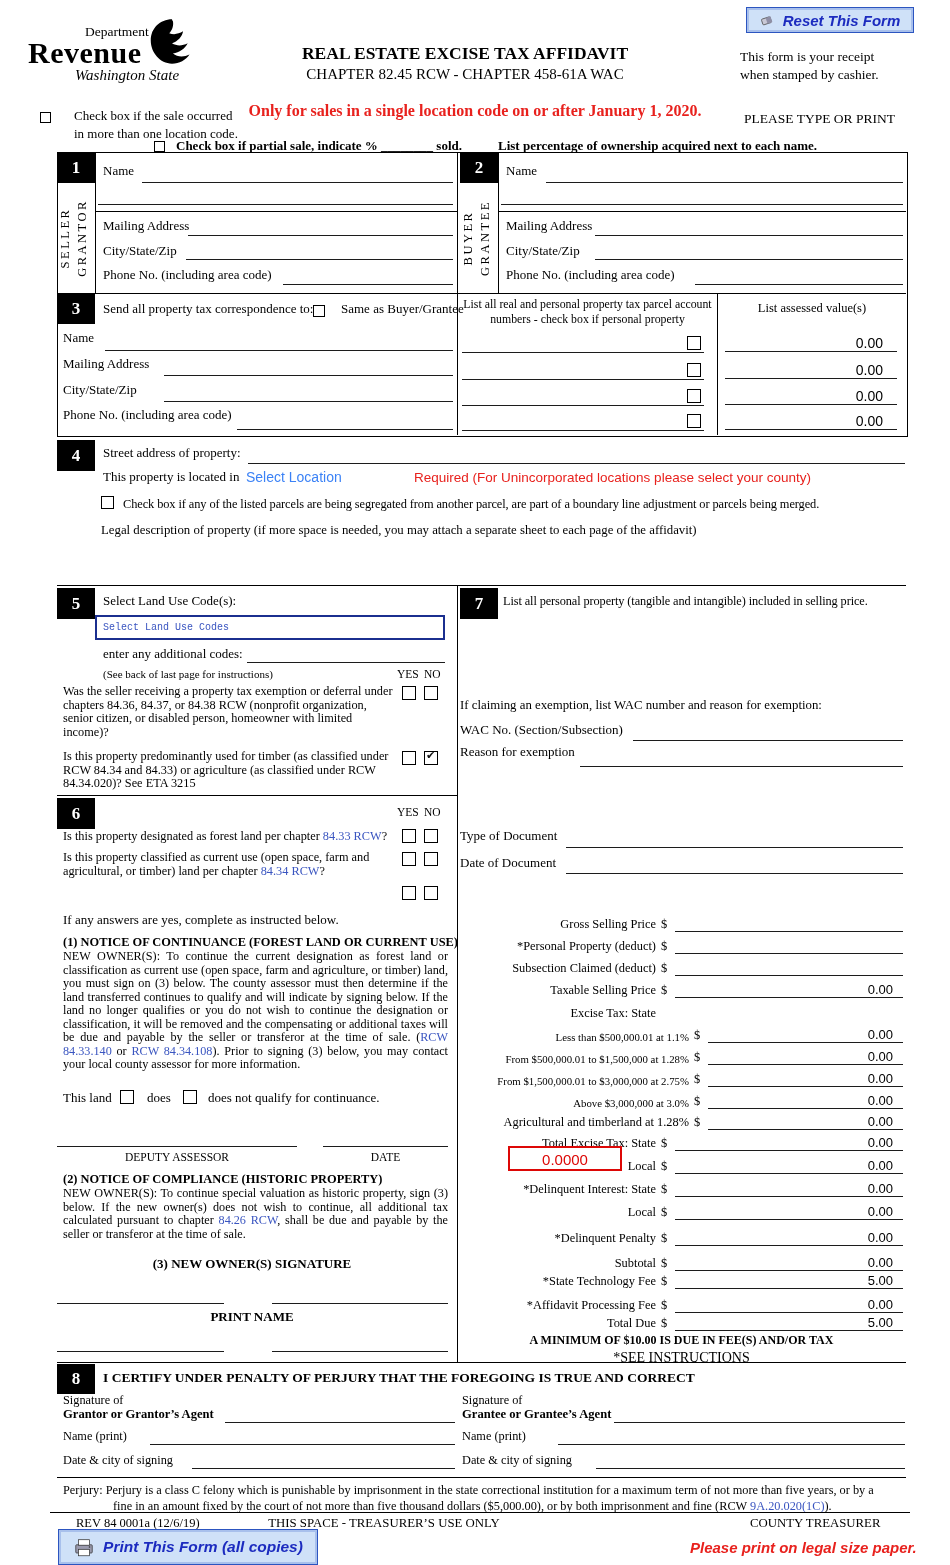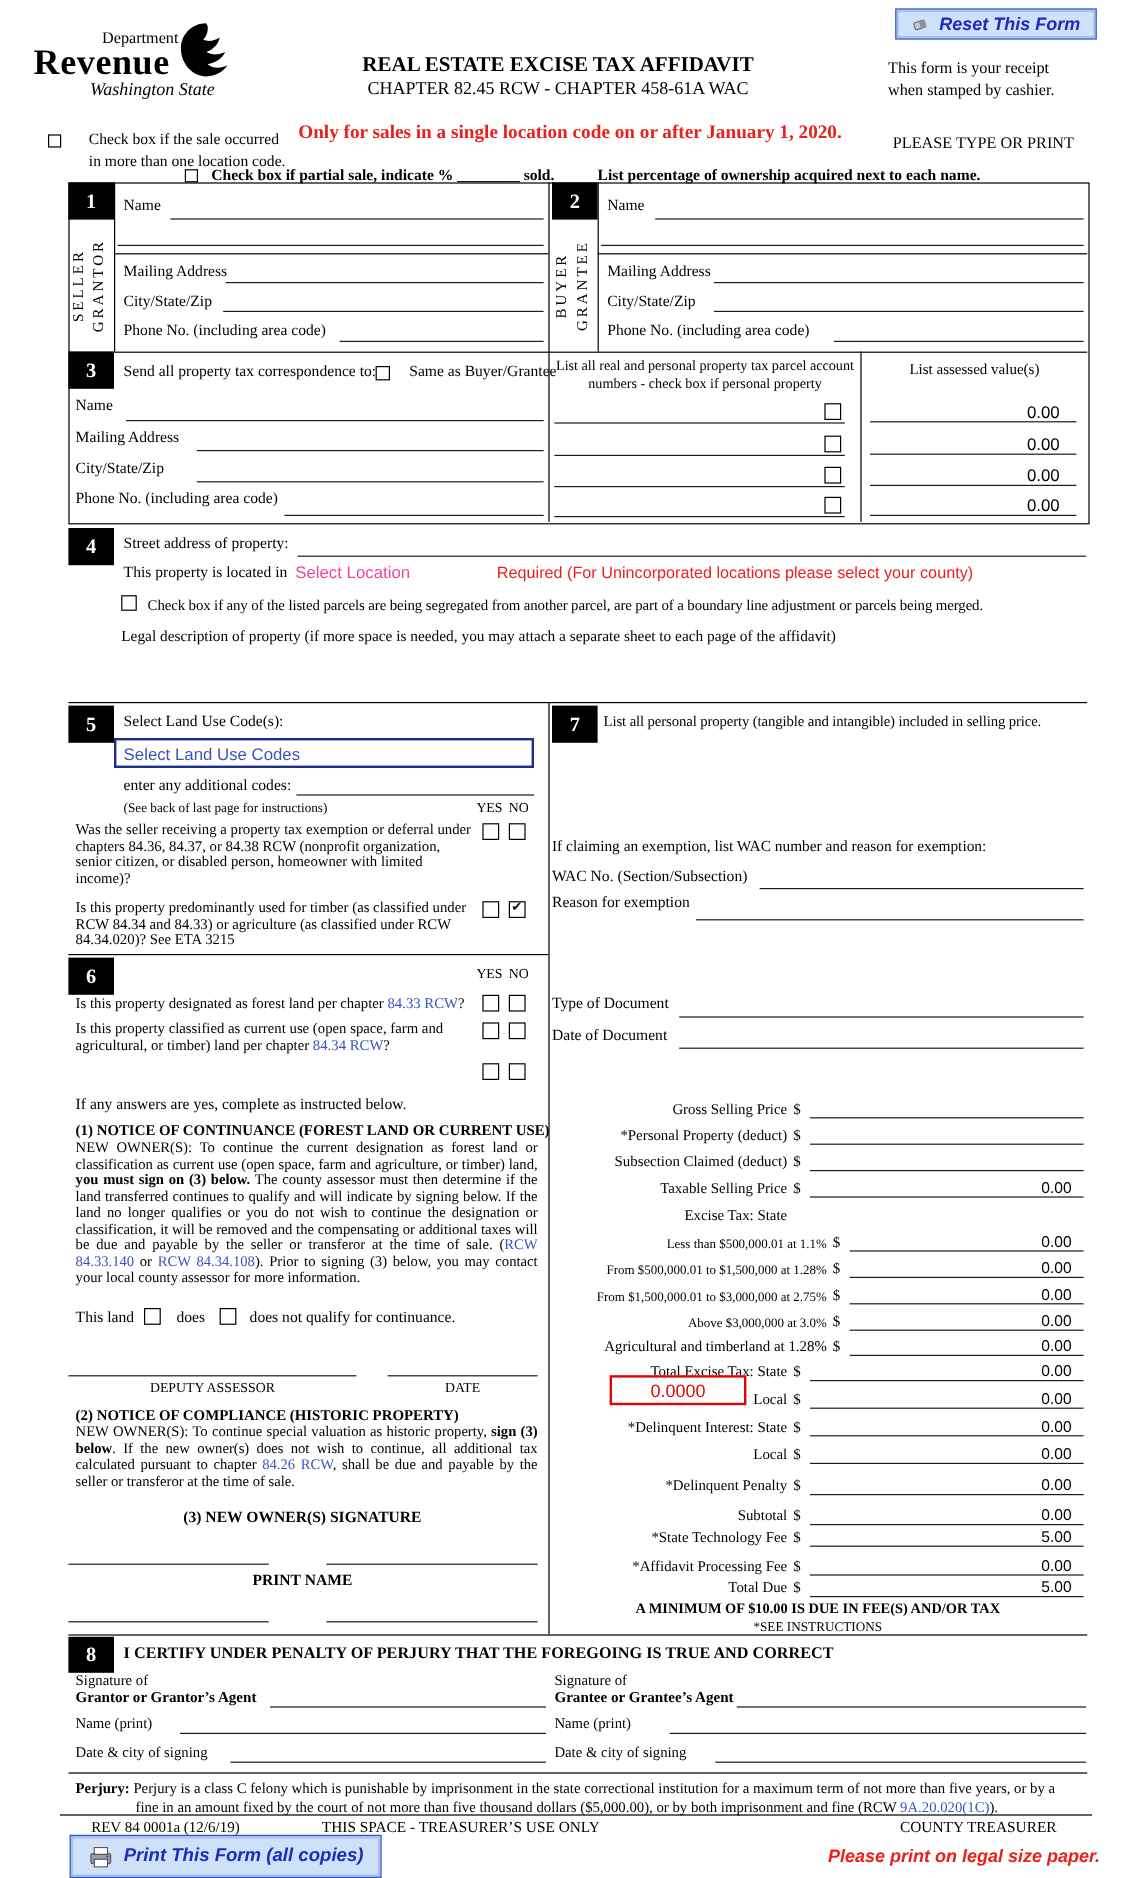"Select Location" div.t { color: #ec4899 -> #3b82f6 }
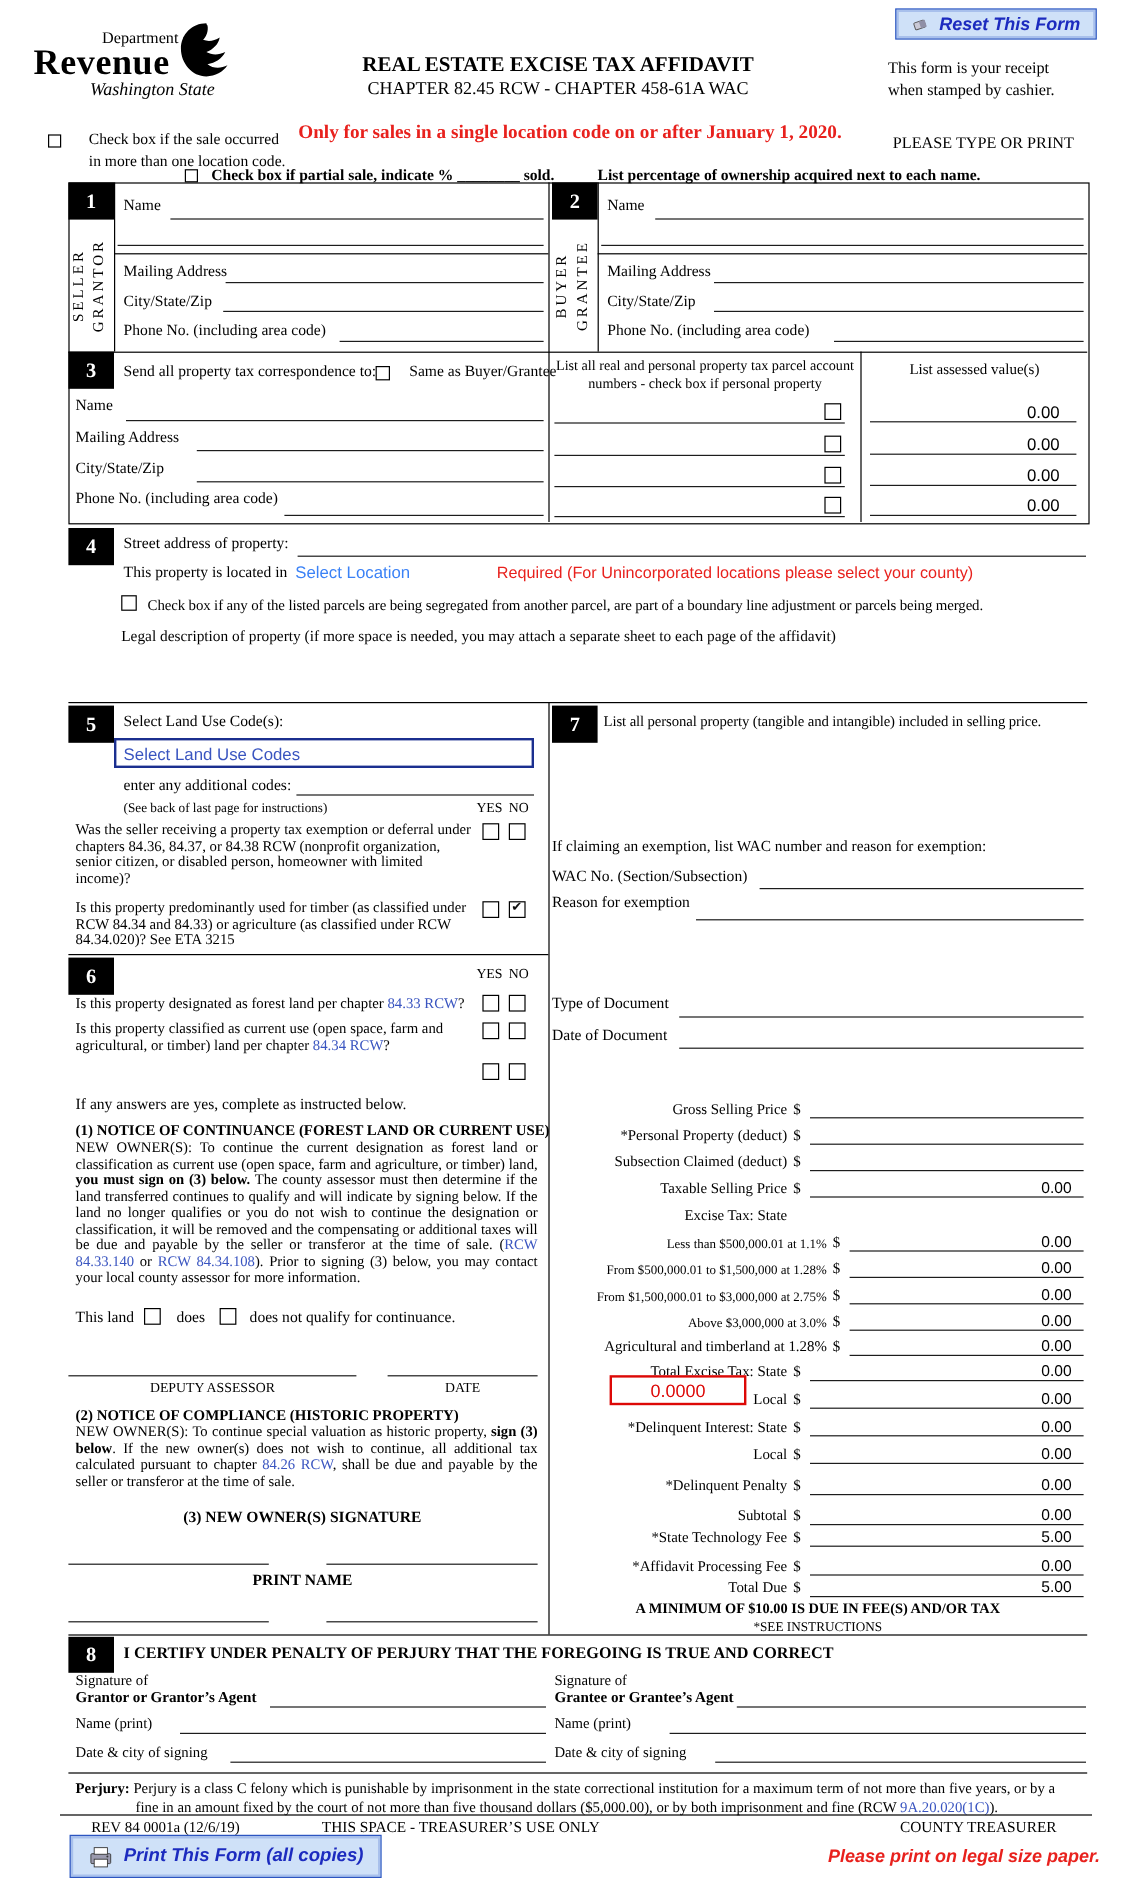"Select Land Use Codes" .selectbox span { font-family: Liberation Sans, sans-serif -> Liberation Mono, monospace; font-size: 14px -> 10px }
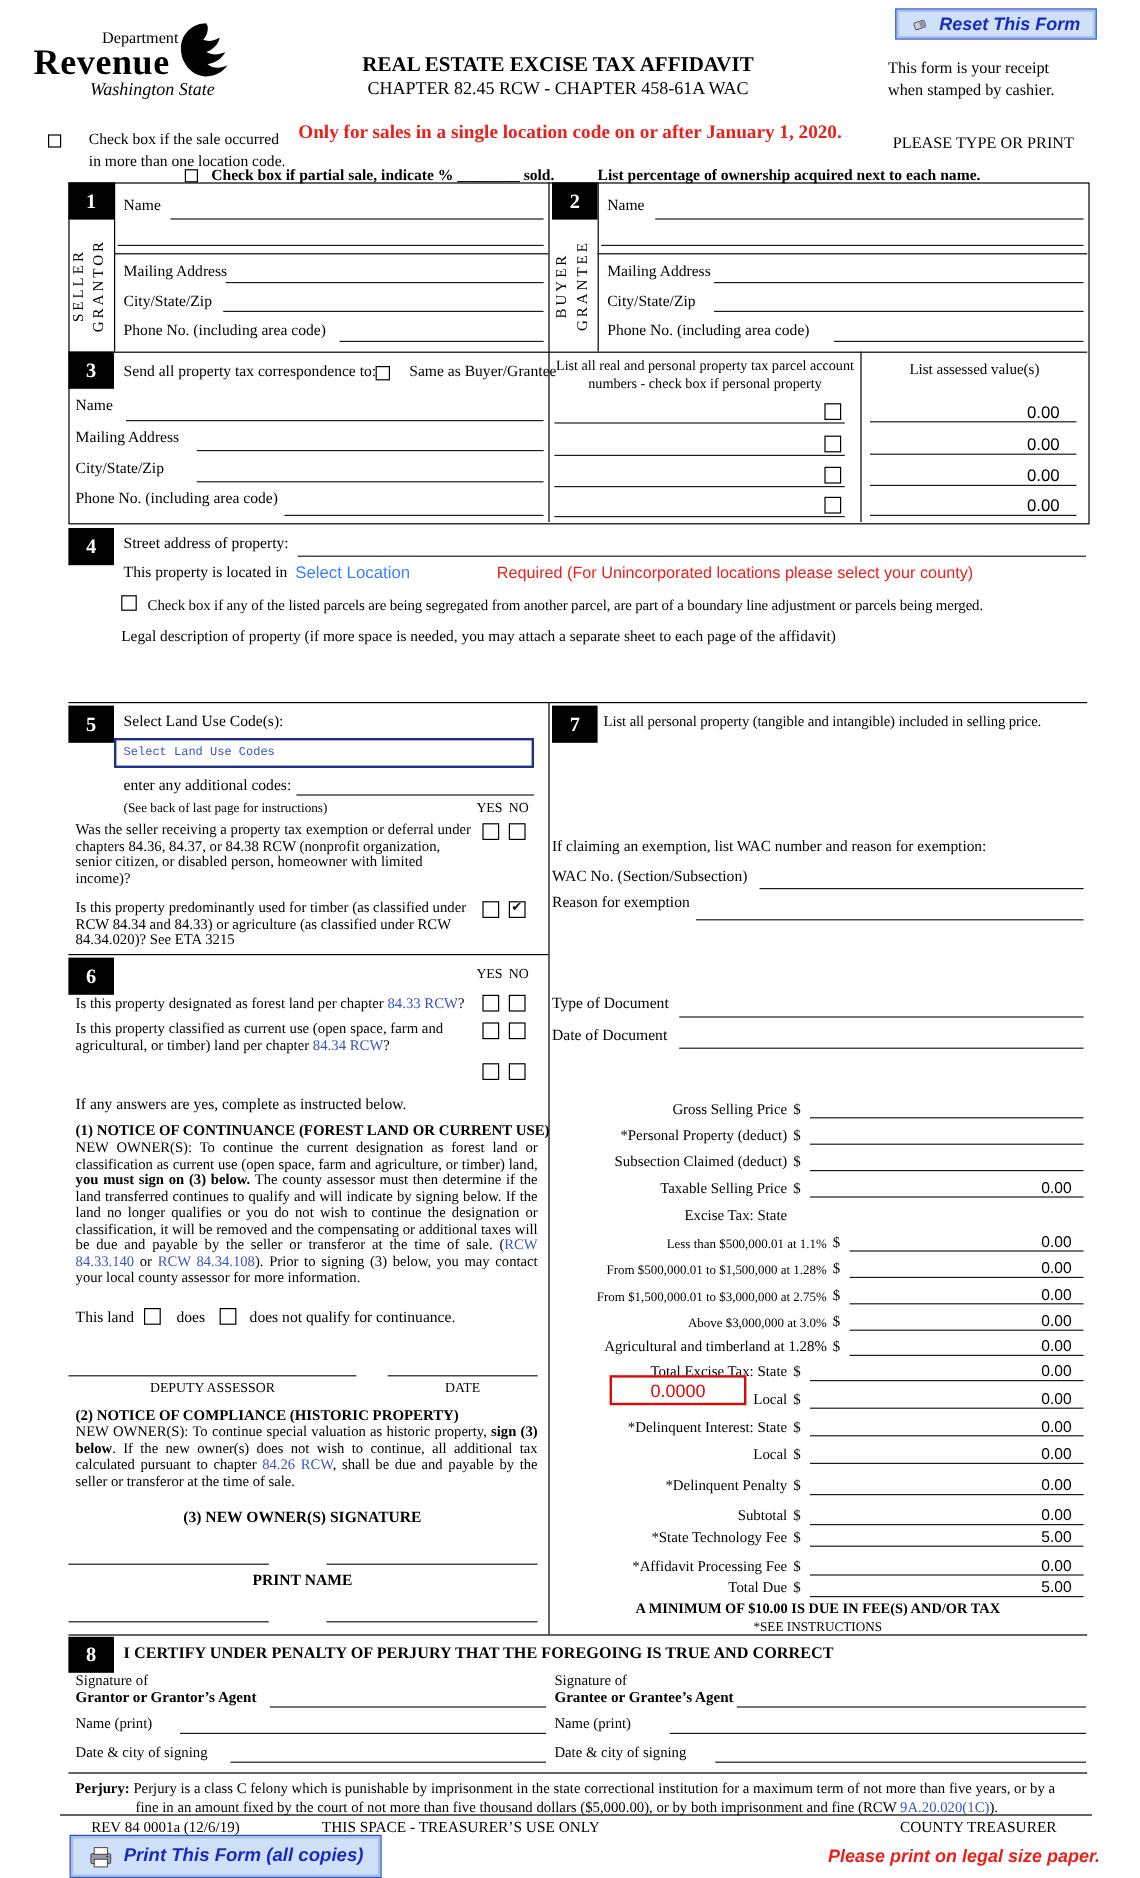"you must sign on (3)" .seg-bold { font-weight: 700 -> 400 }
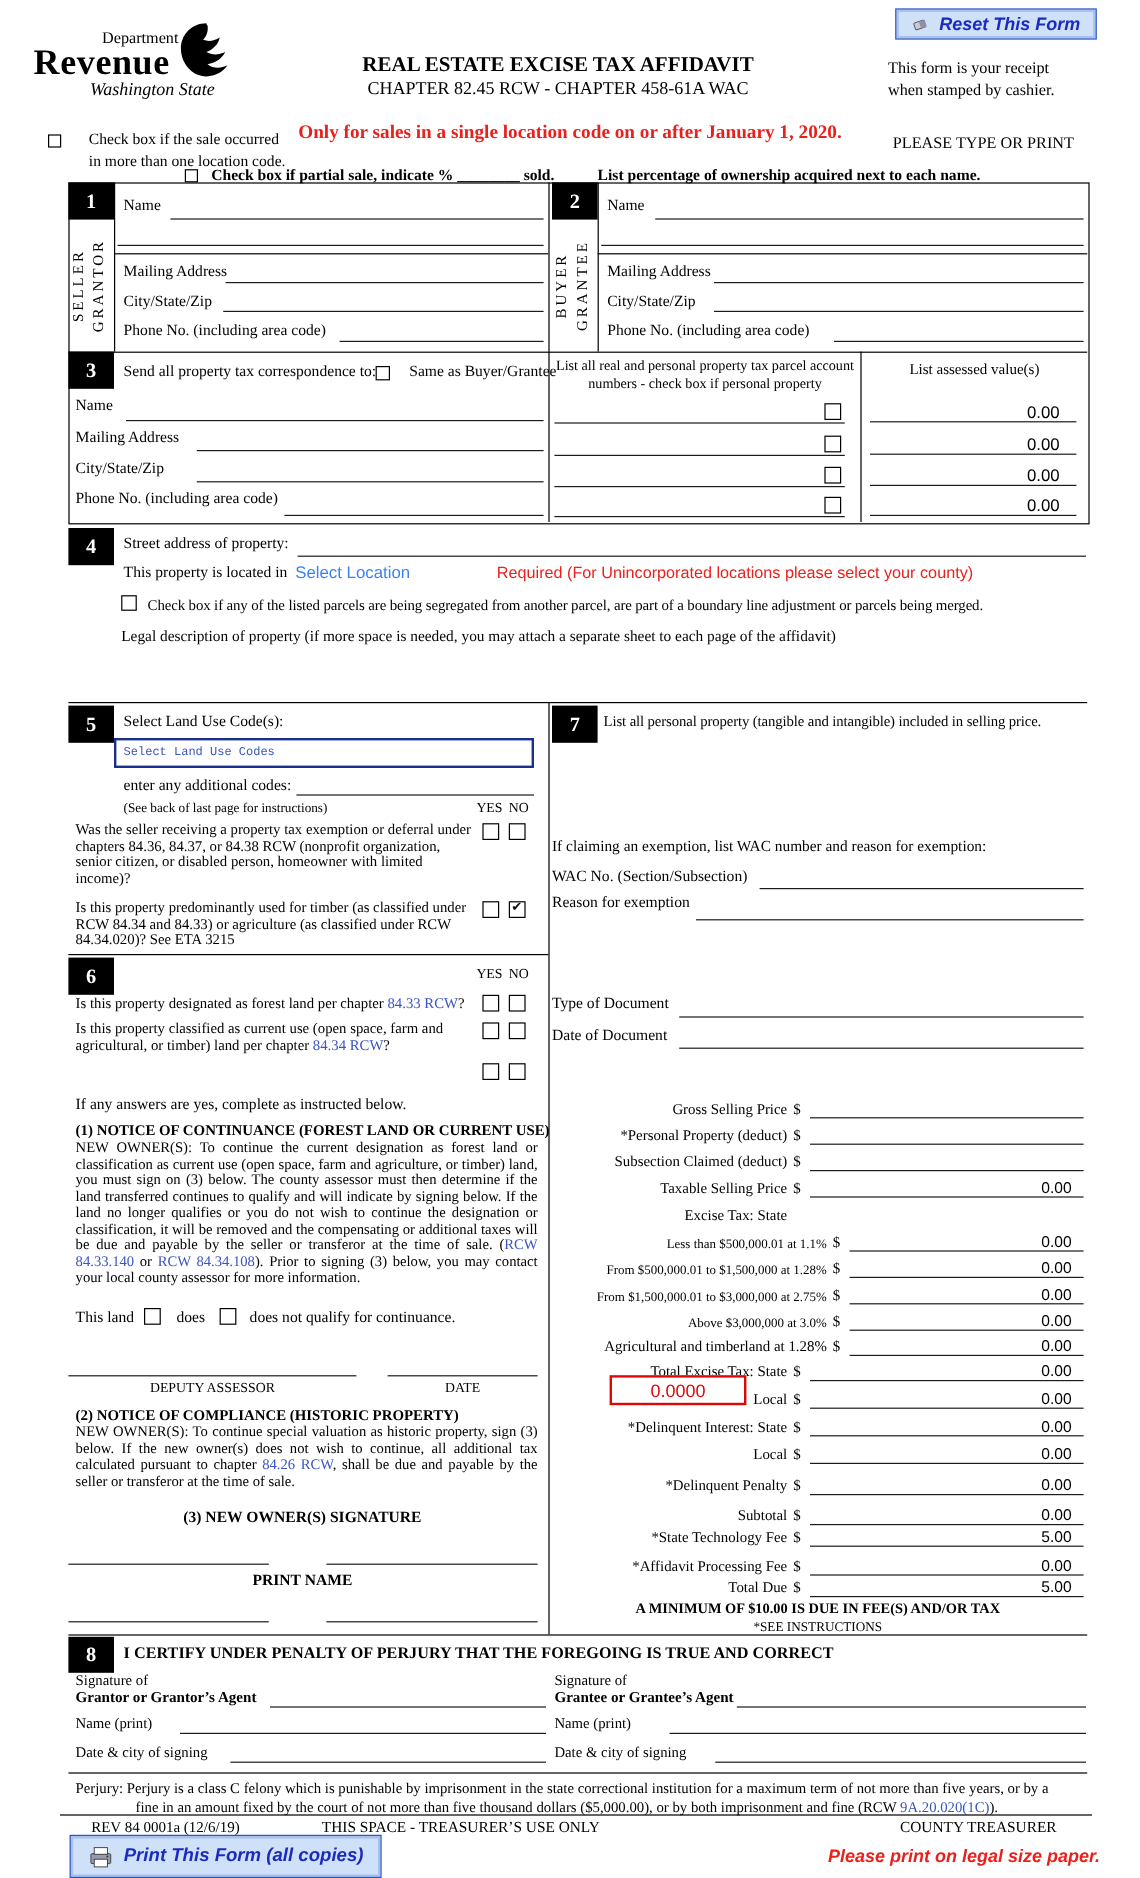"*SEE INSTRUCTIONS" div.t { font-size: 11px -> 14px }
